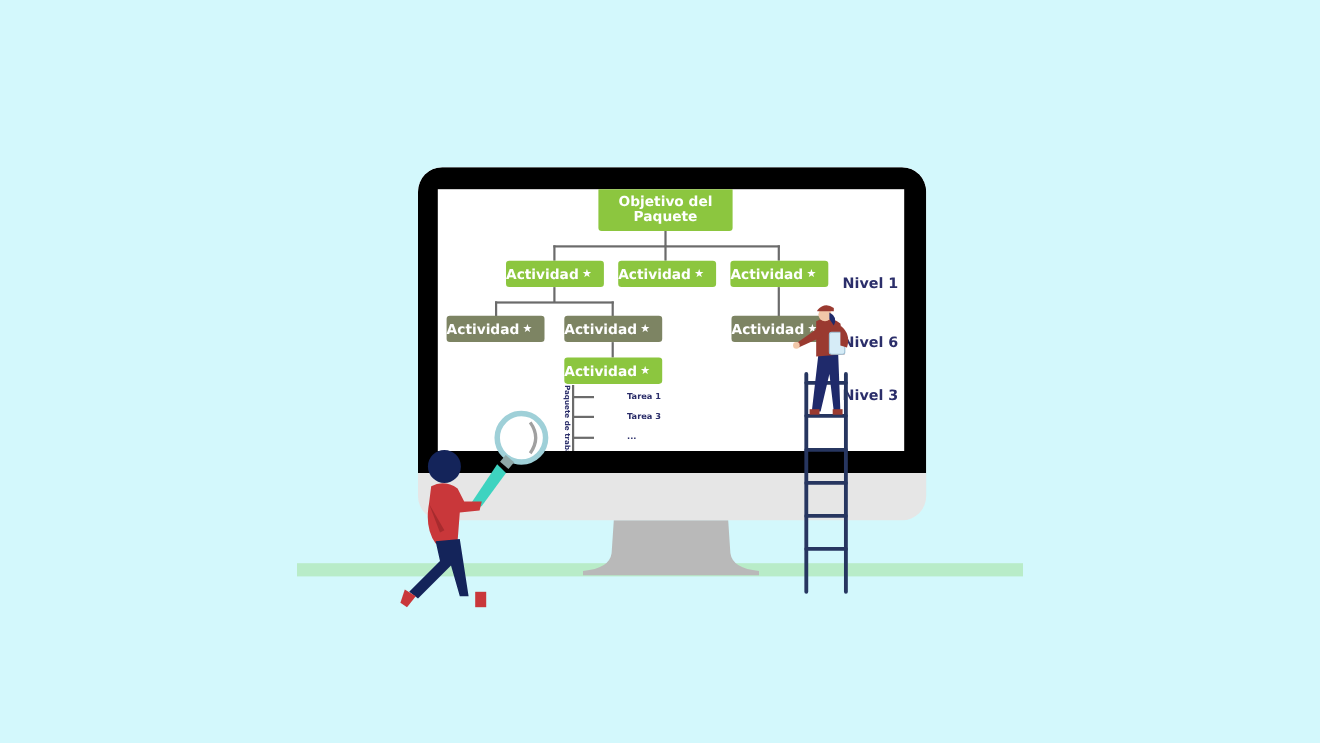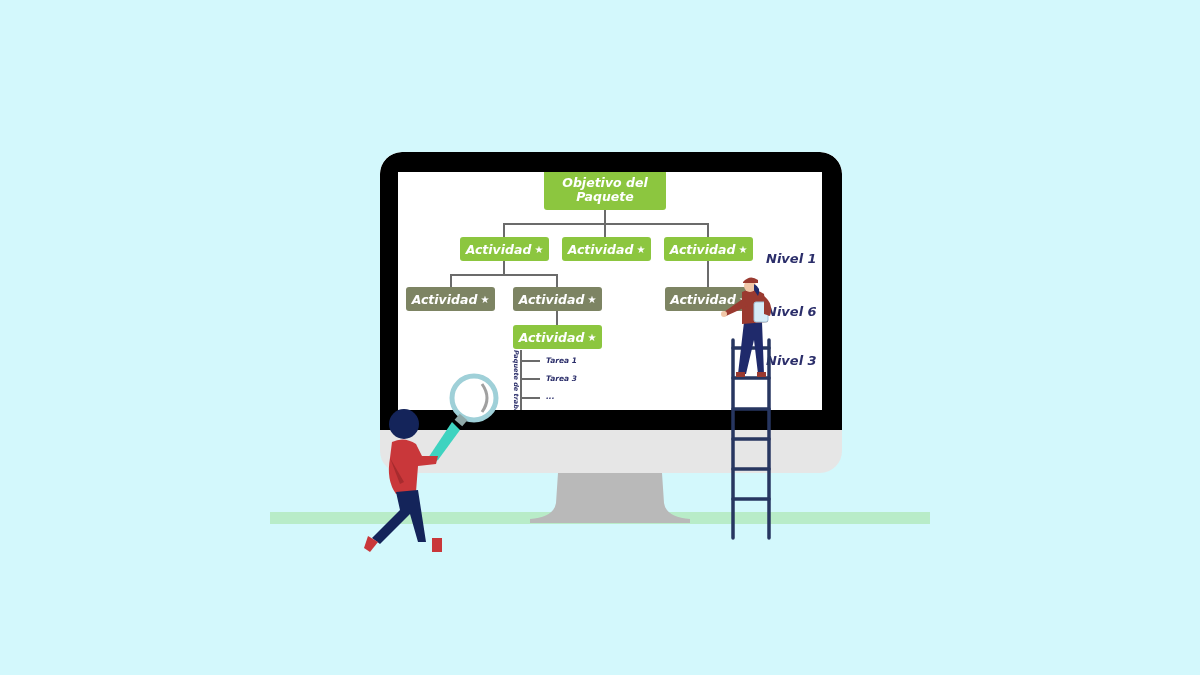"Objetivo del" .monitor { font-style: italic -> none }
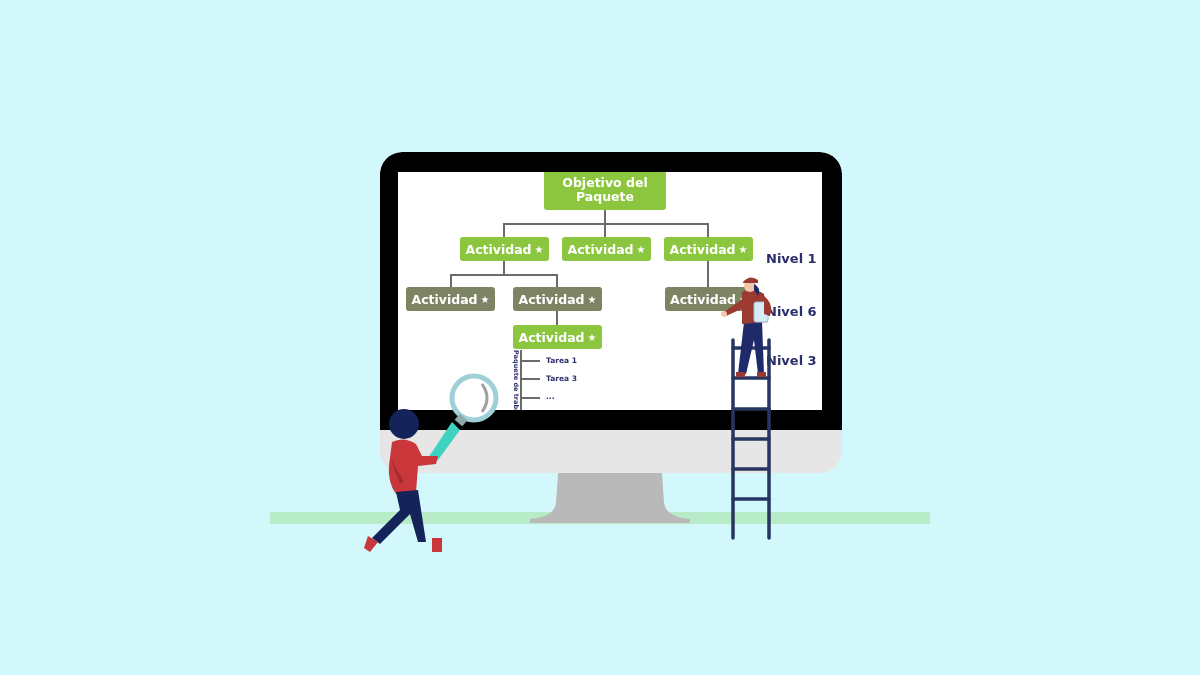"Actividad" .node { justify-content: center -> flex-start }
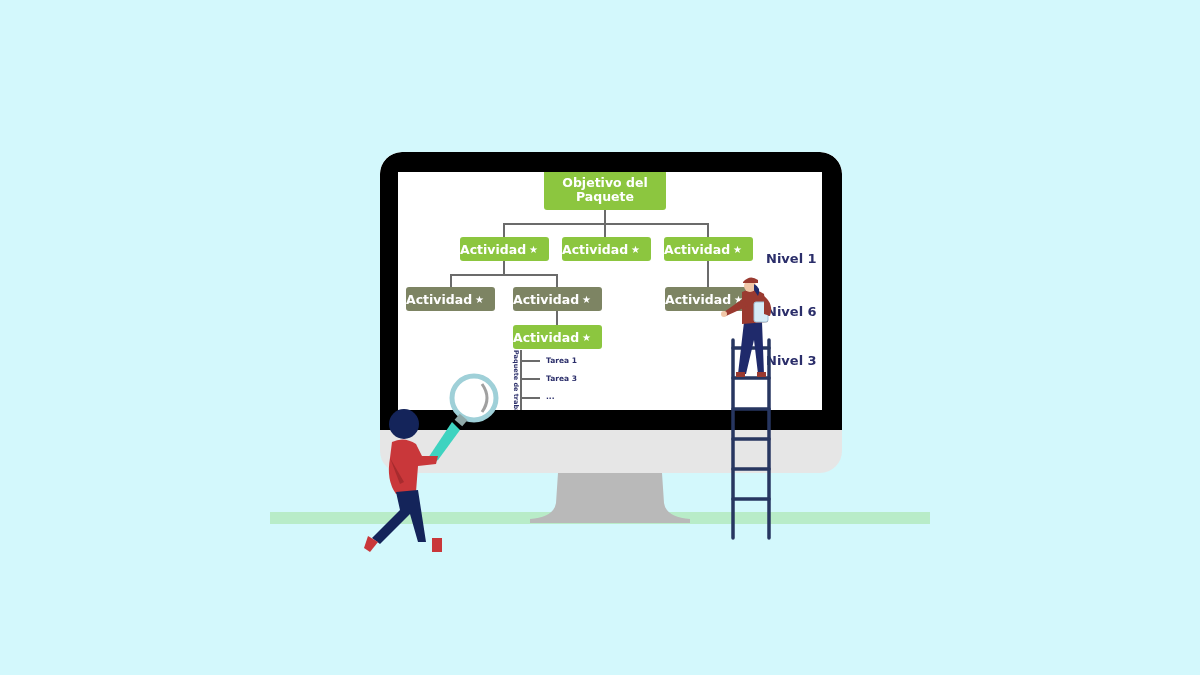"Tarea 1" .task { margin-left: none -> 24px }
